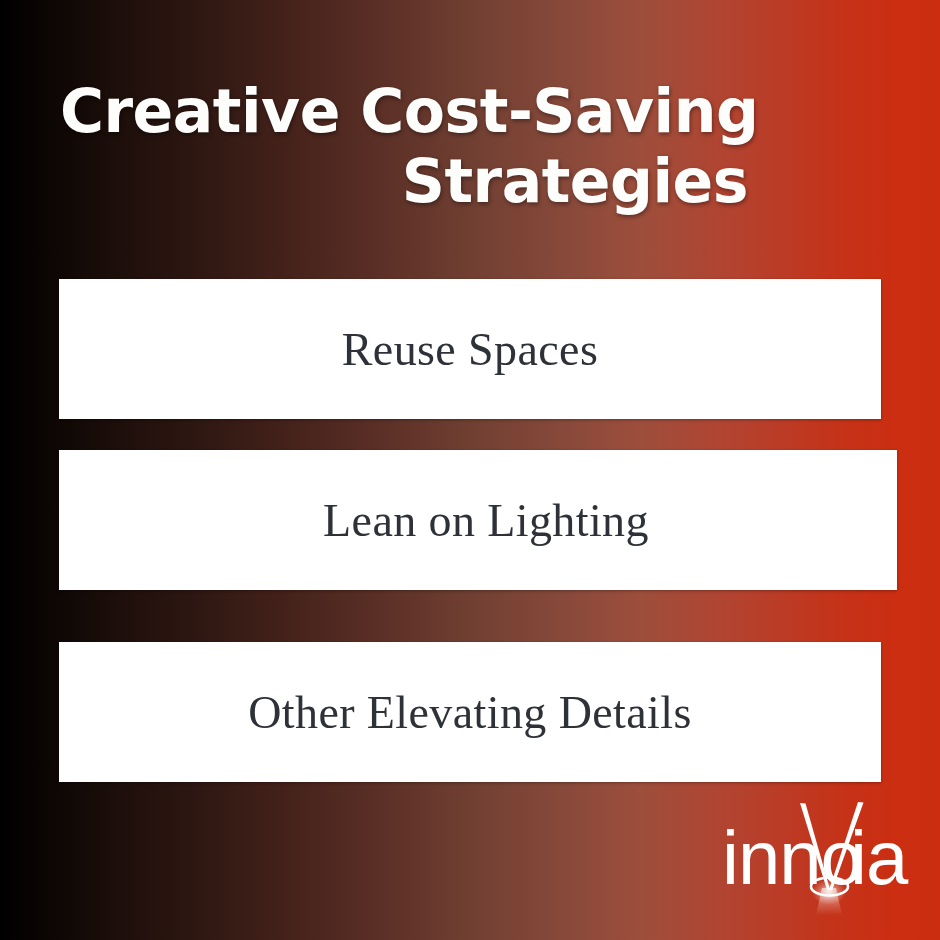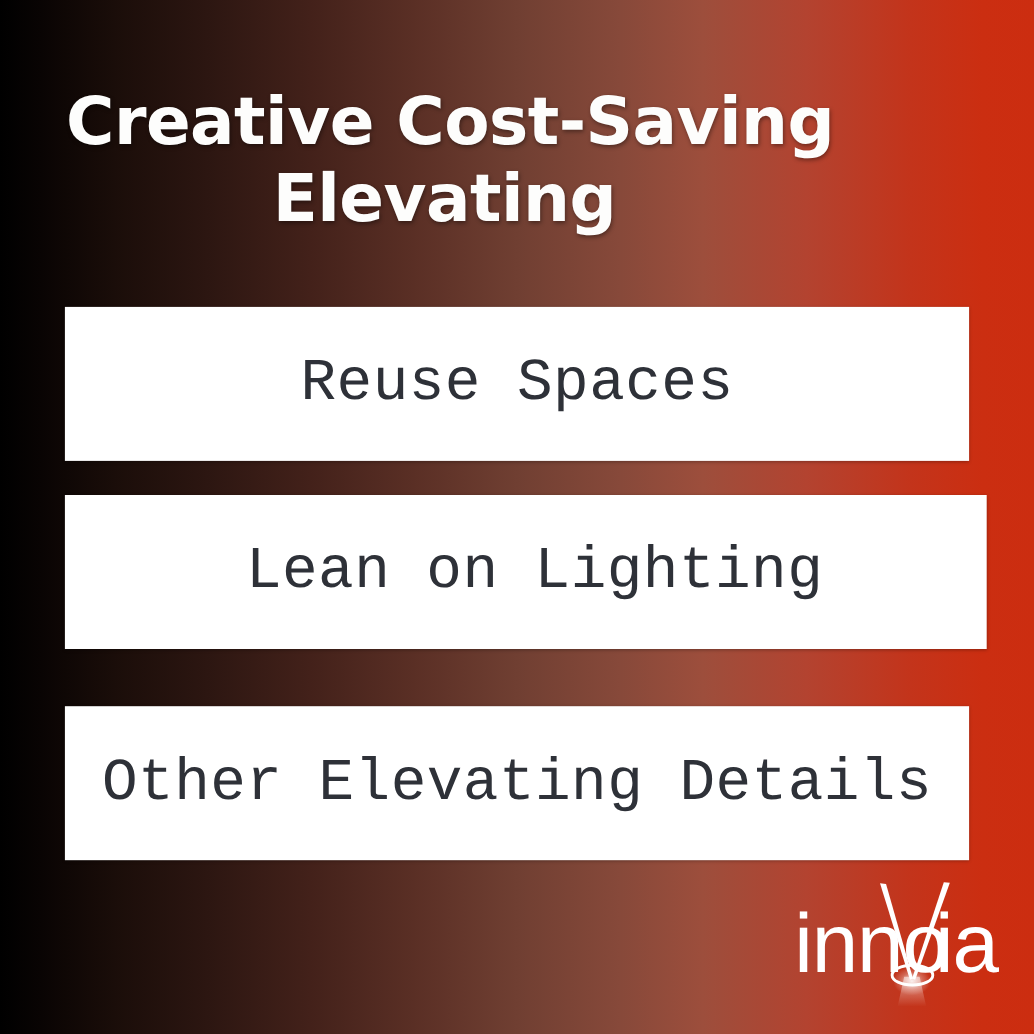"Creative Cost-Saving" .title-block { text-align: center -> right }
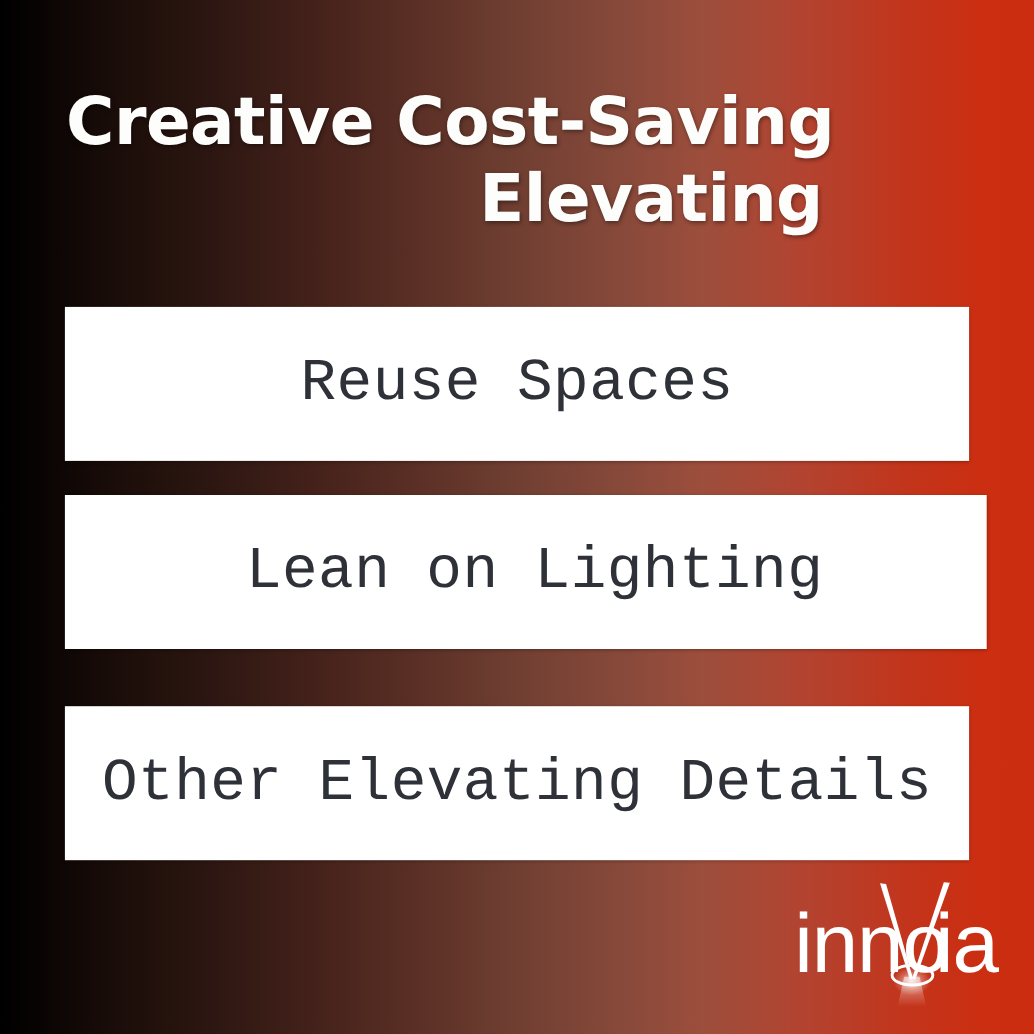"Elevating" span.title-line { text: Elevating -> Strategies }
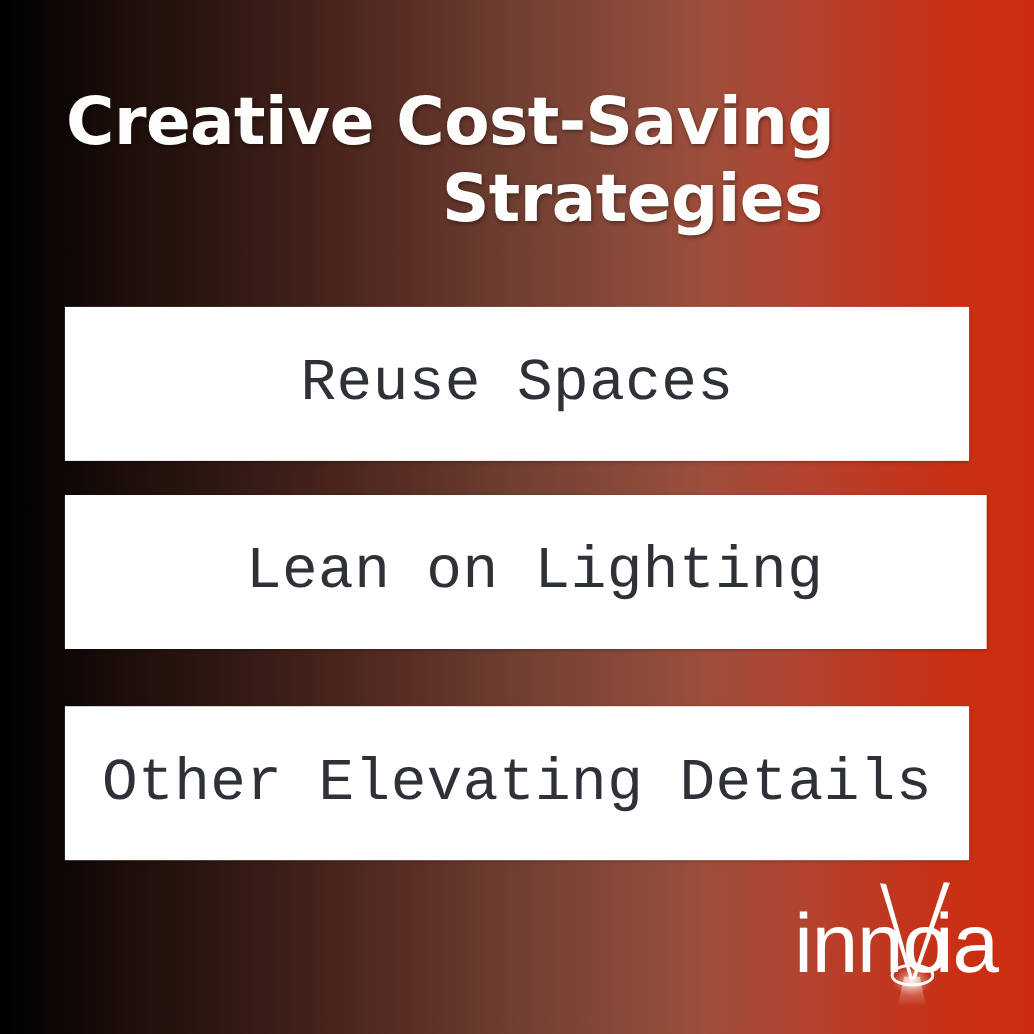"Reuse Spaces" .card-label { font-family: Liberation Mono, monospace -> Liberation Serif, serif; font-size: 54px -> 46px }
